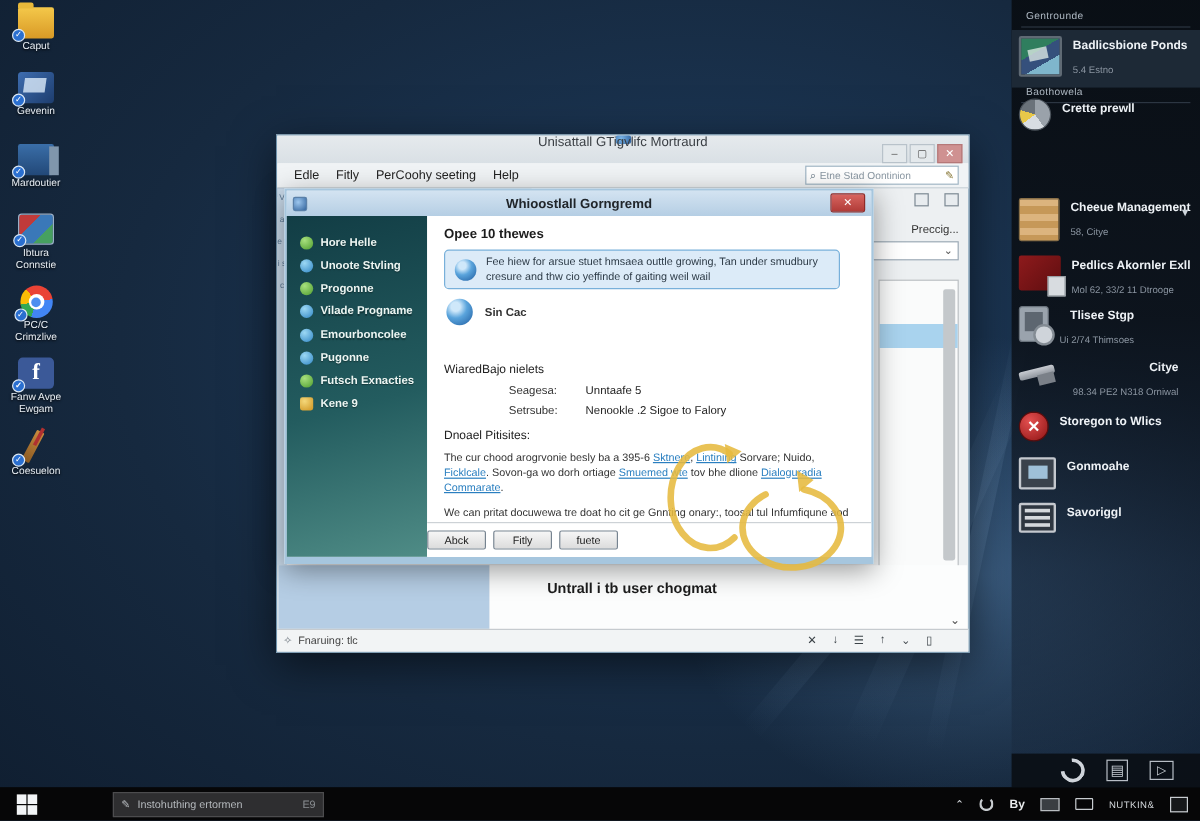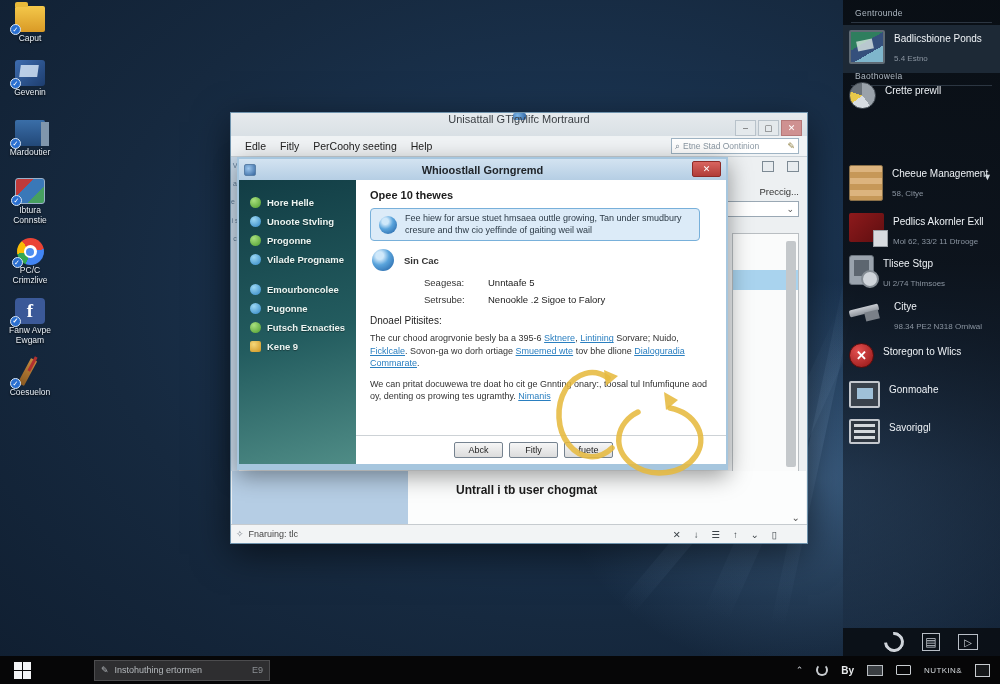"Badlicsbione Ponds" .rsb-tt { font-weight: normal -> bold; text-align: none -> right }
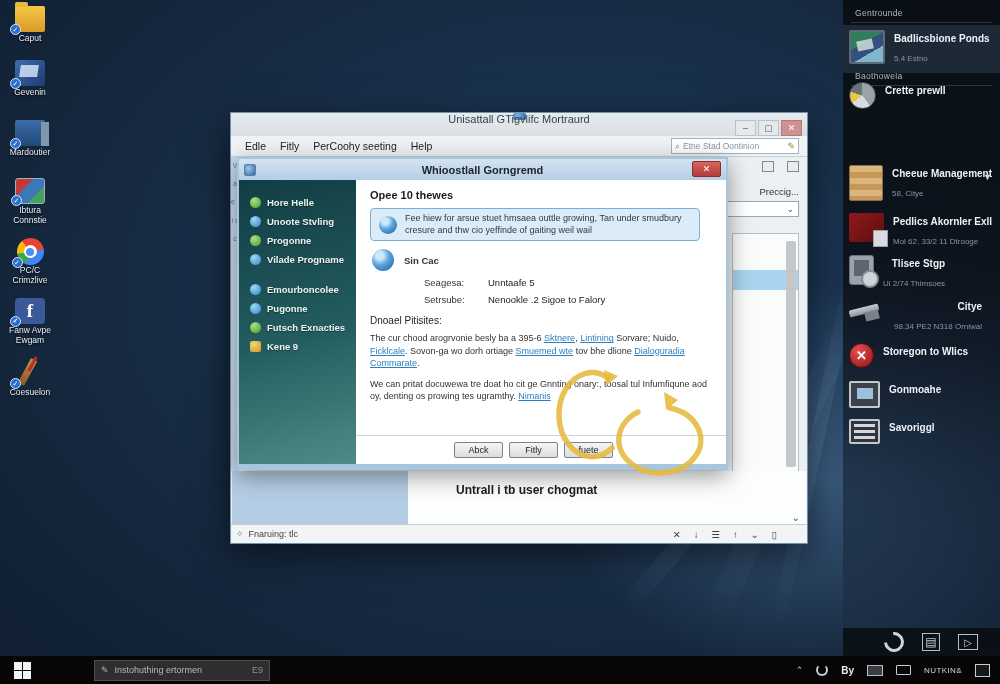"Emourboncolee" .d-nav-item.gap { margin-top: 11px -> 1px }
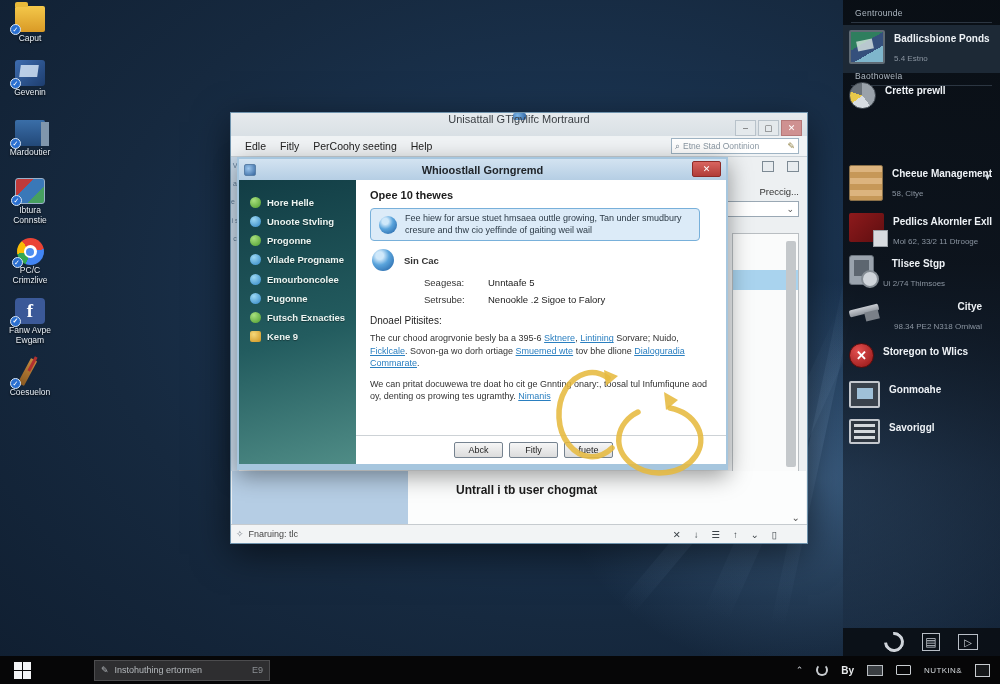"WiaredBajo nielets" div.sect { html: none -> <div>WiaredBajo nielets</div> }
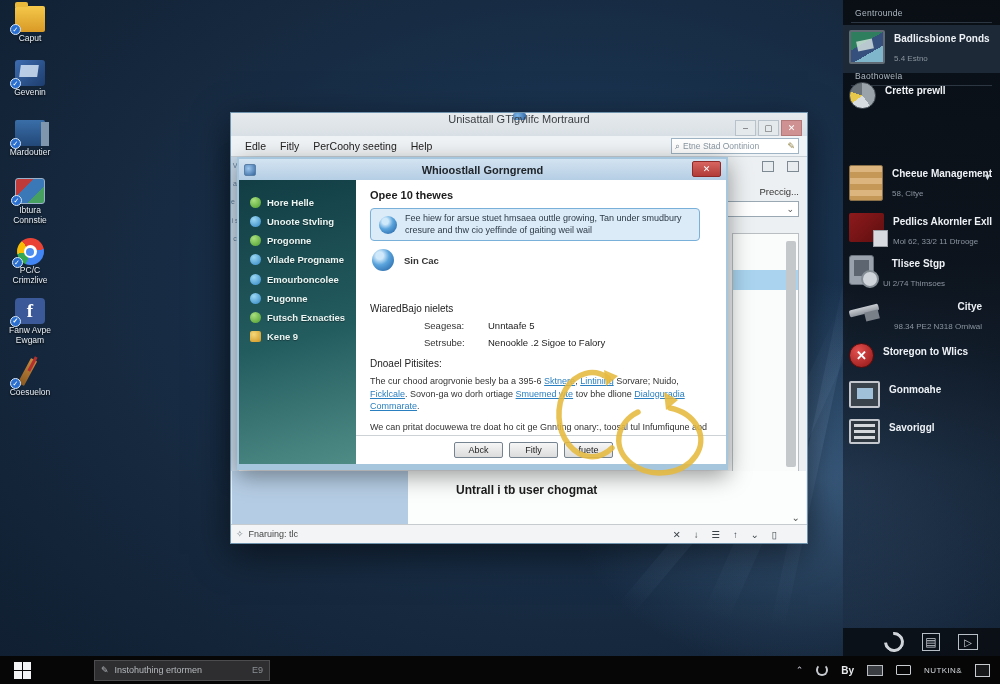"Abck" .d-btnbar { justify-content: center -> flex-start }
